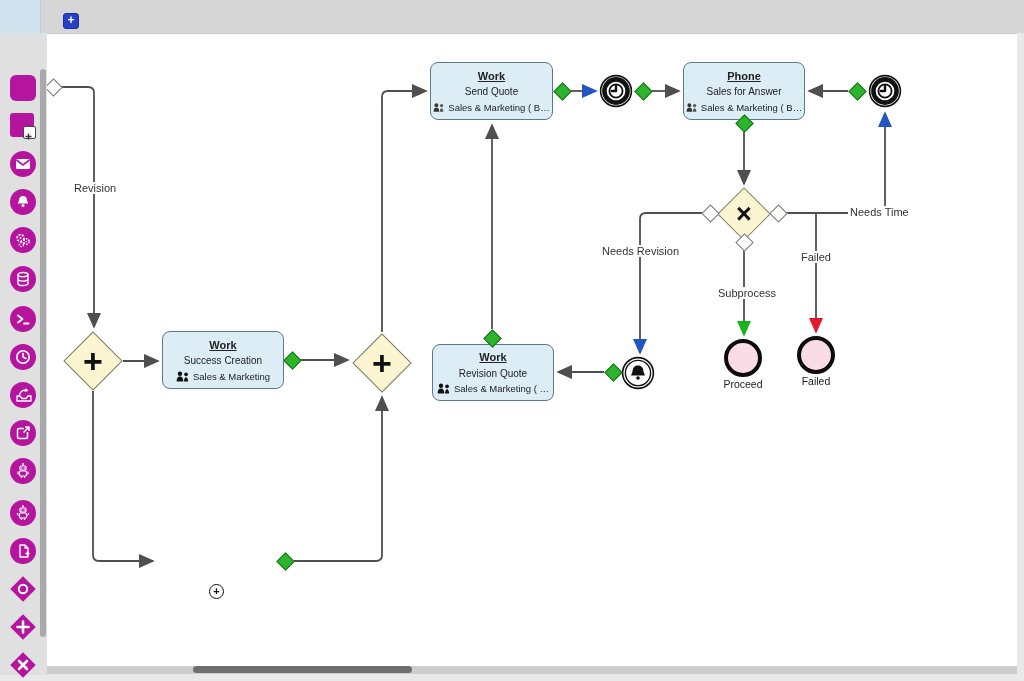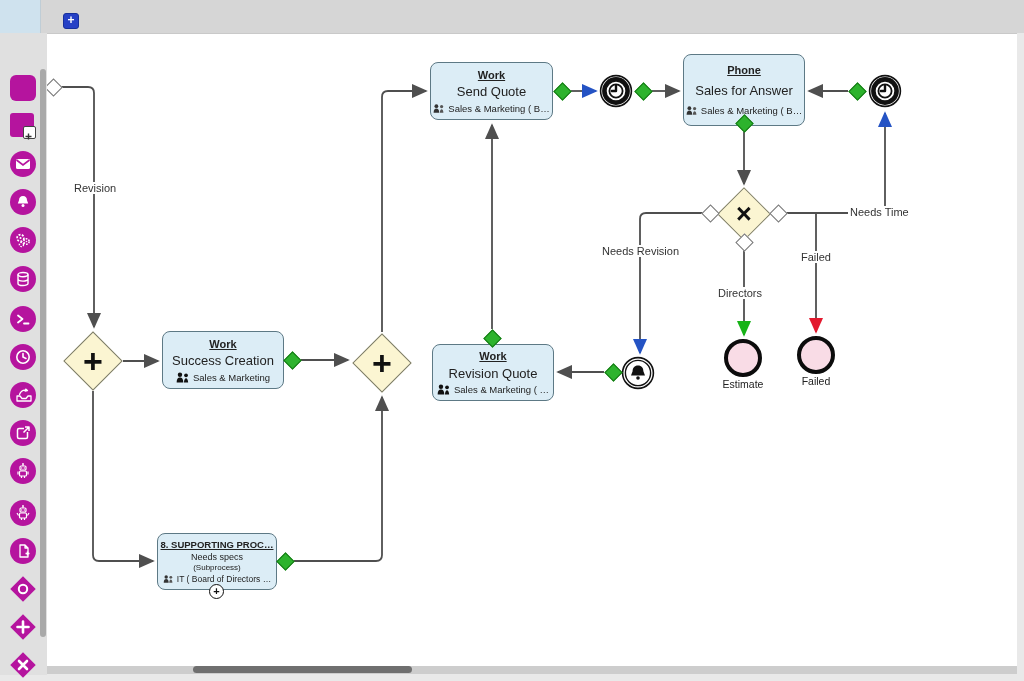"Phone" div.task { height: 72px -> 58px; top: 53px -> 61px }
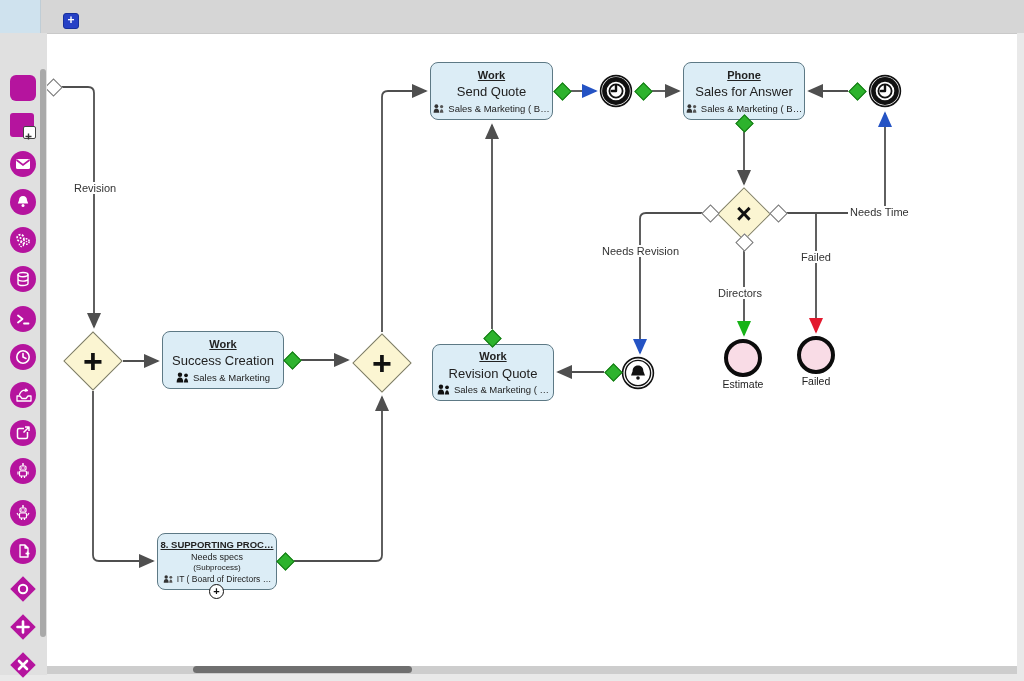"Send Quote" .task-label { font-size: 13px -> 10px }
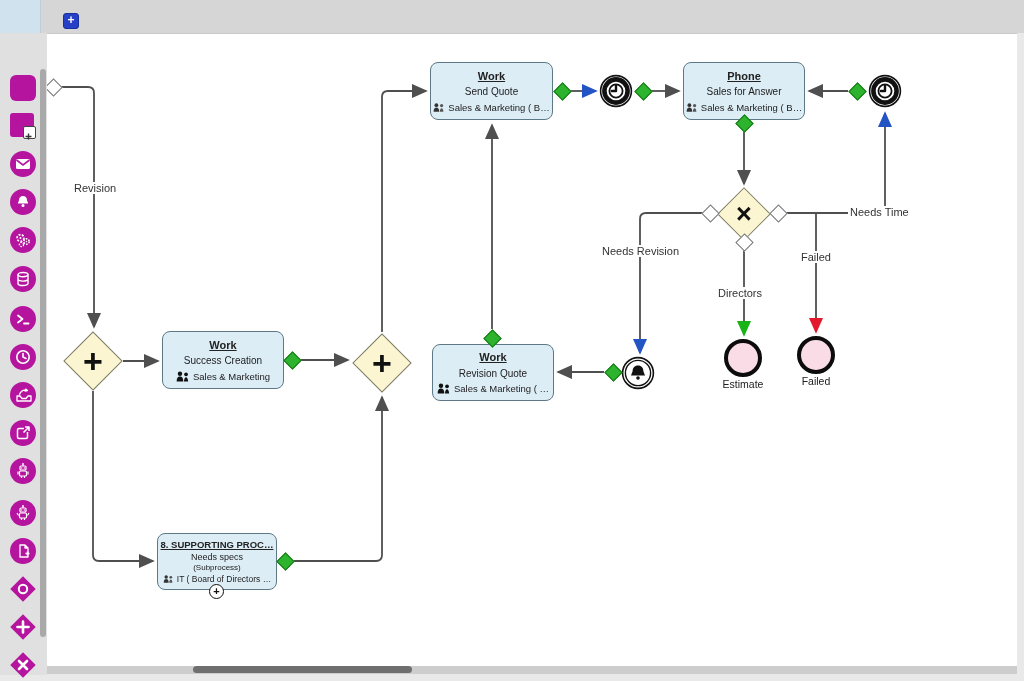"Directors" div.edge-label { text: Directors -> Subprocess }
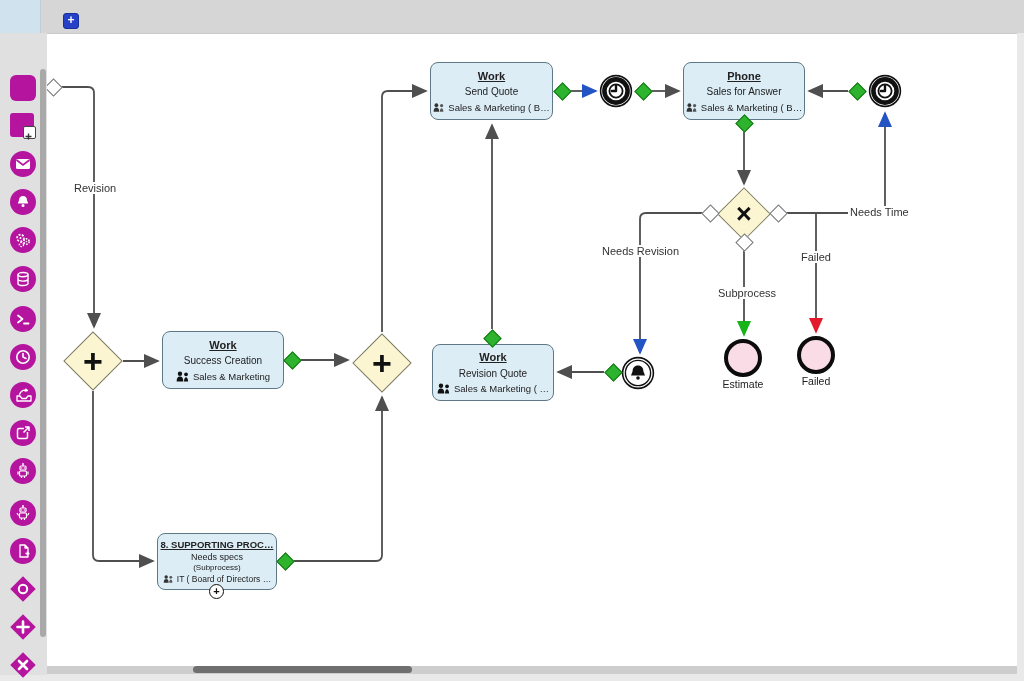"Estimate" div.caption { text: Estimate -> Proceed }
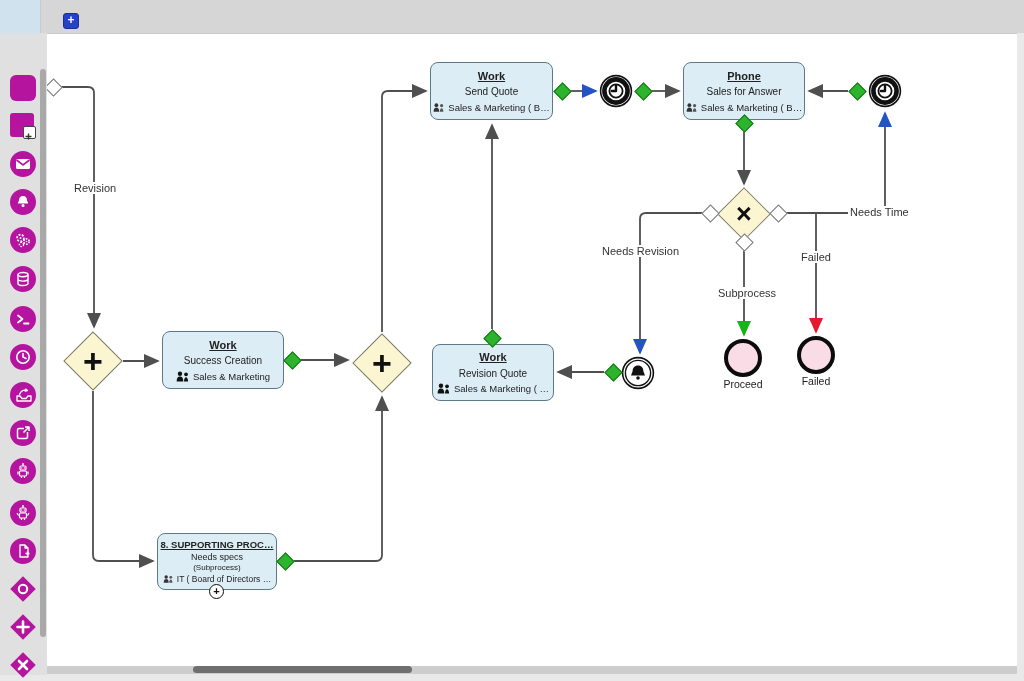"8. SUPPORTING PROC…" div.task { html: <div> <div>8. SUPPORTING PROC…</div> <div>Needs specs</div> <div>(Subprocess)</div> <div> <svg> <circle></circle> <path></path> <circle></circle> <path></path> </svg> <span>IT ( Board of Directors …</span> </div> </div> -> none }
